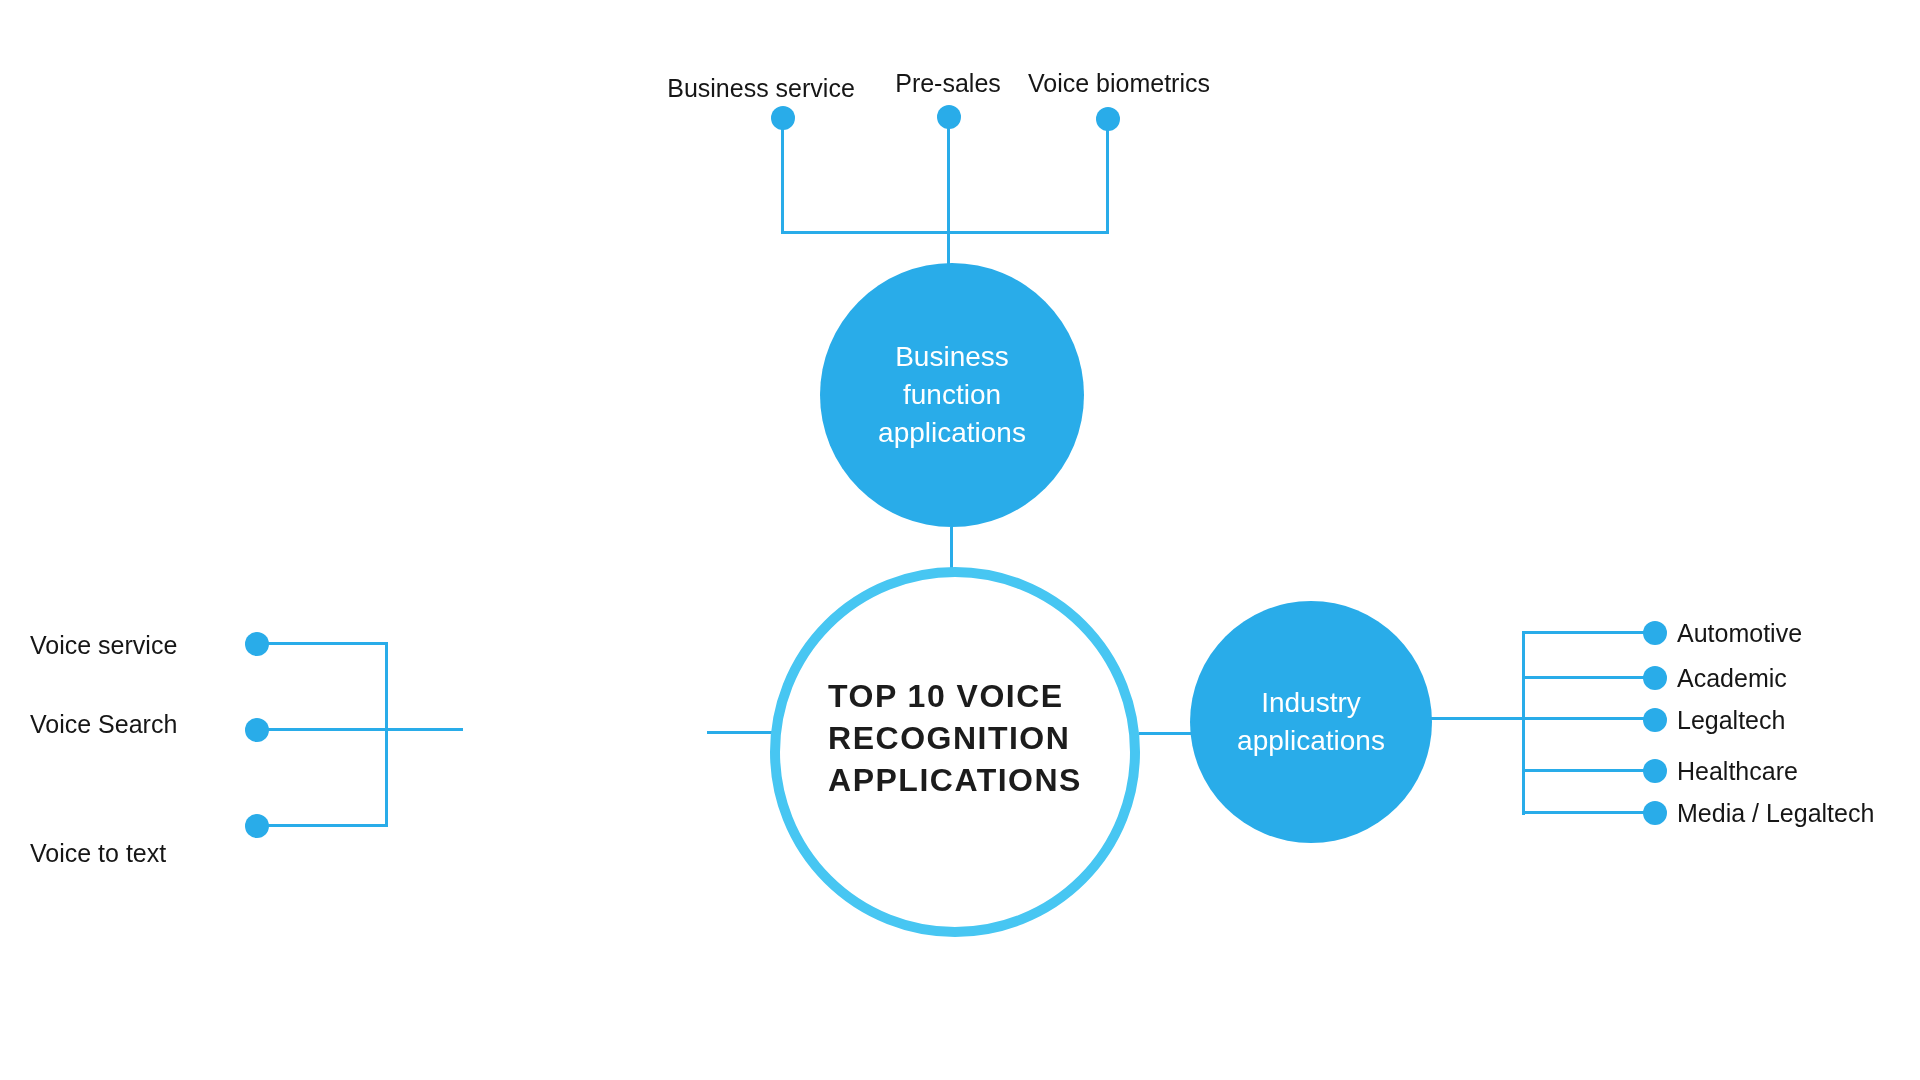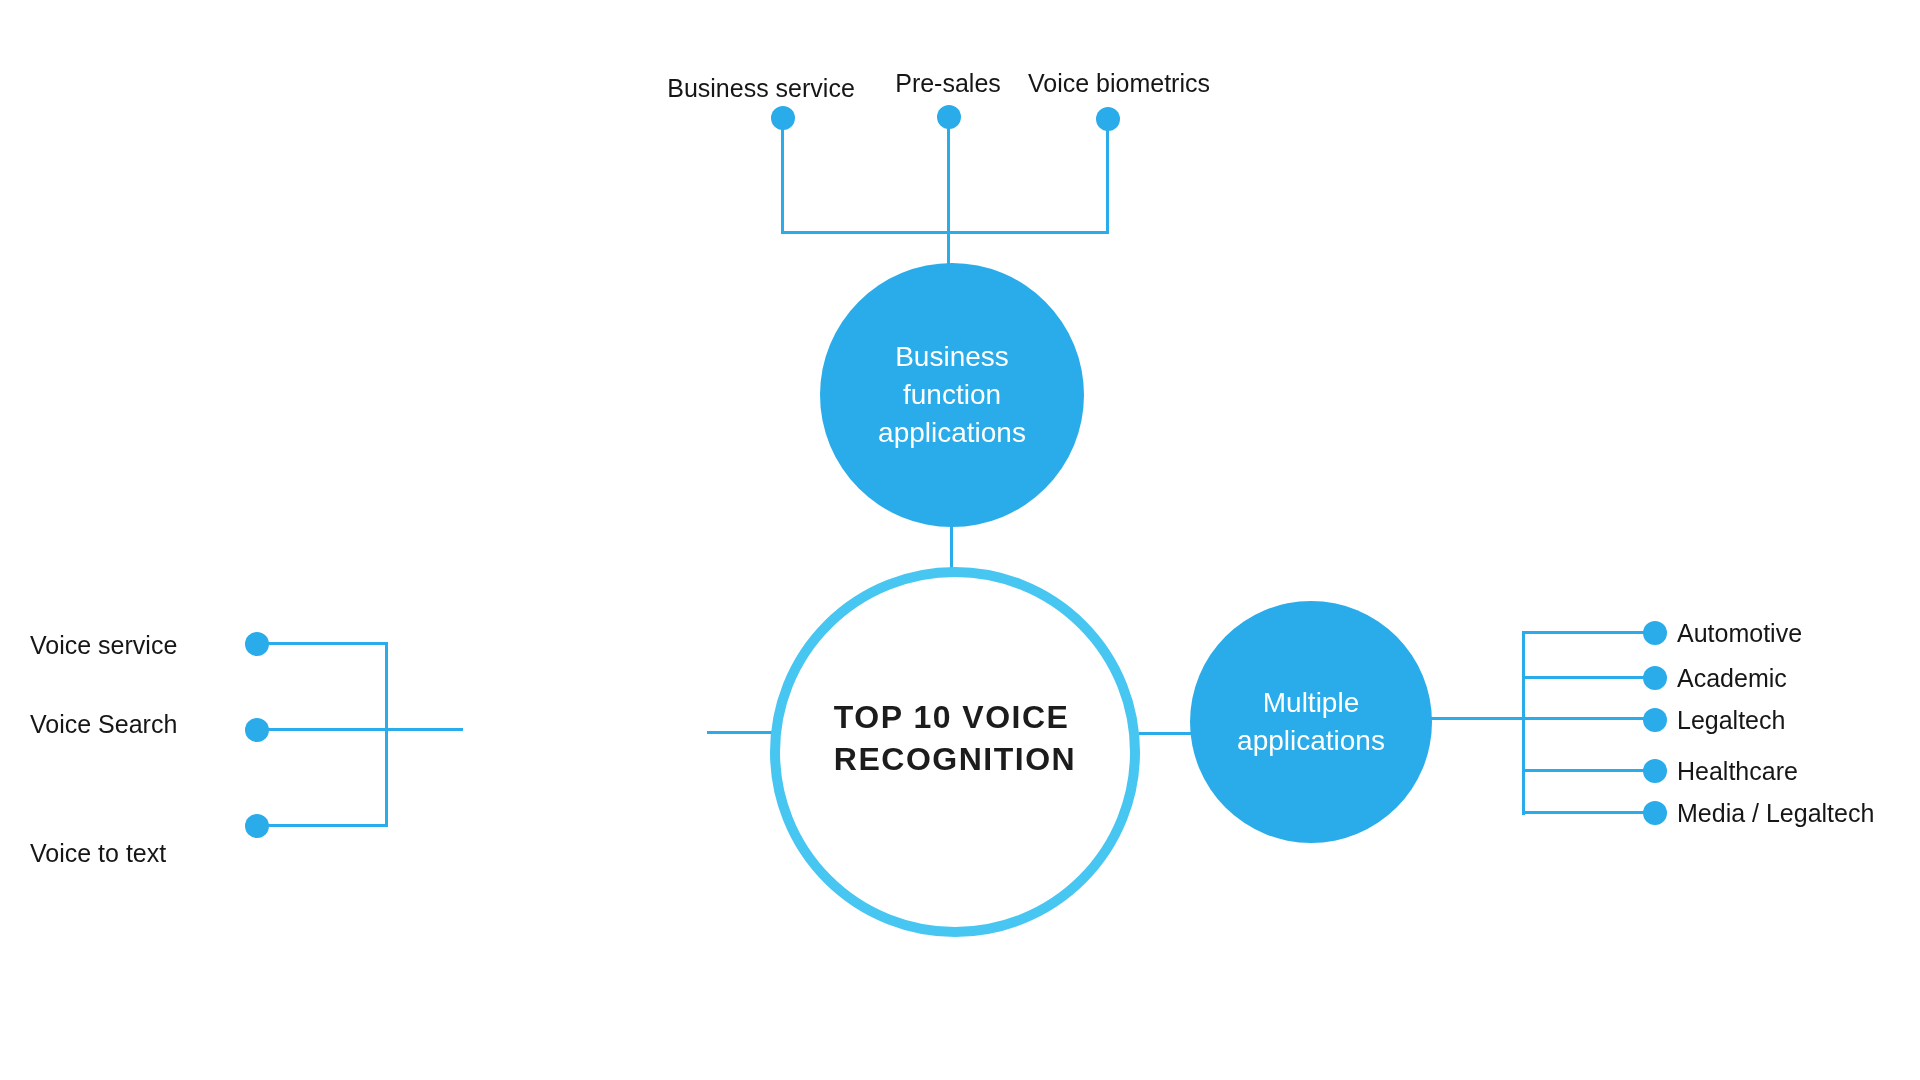"Multiple applications" div.node-label { text: Multiple -> Industry }
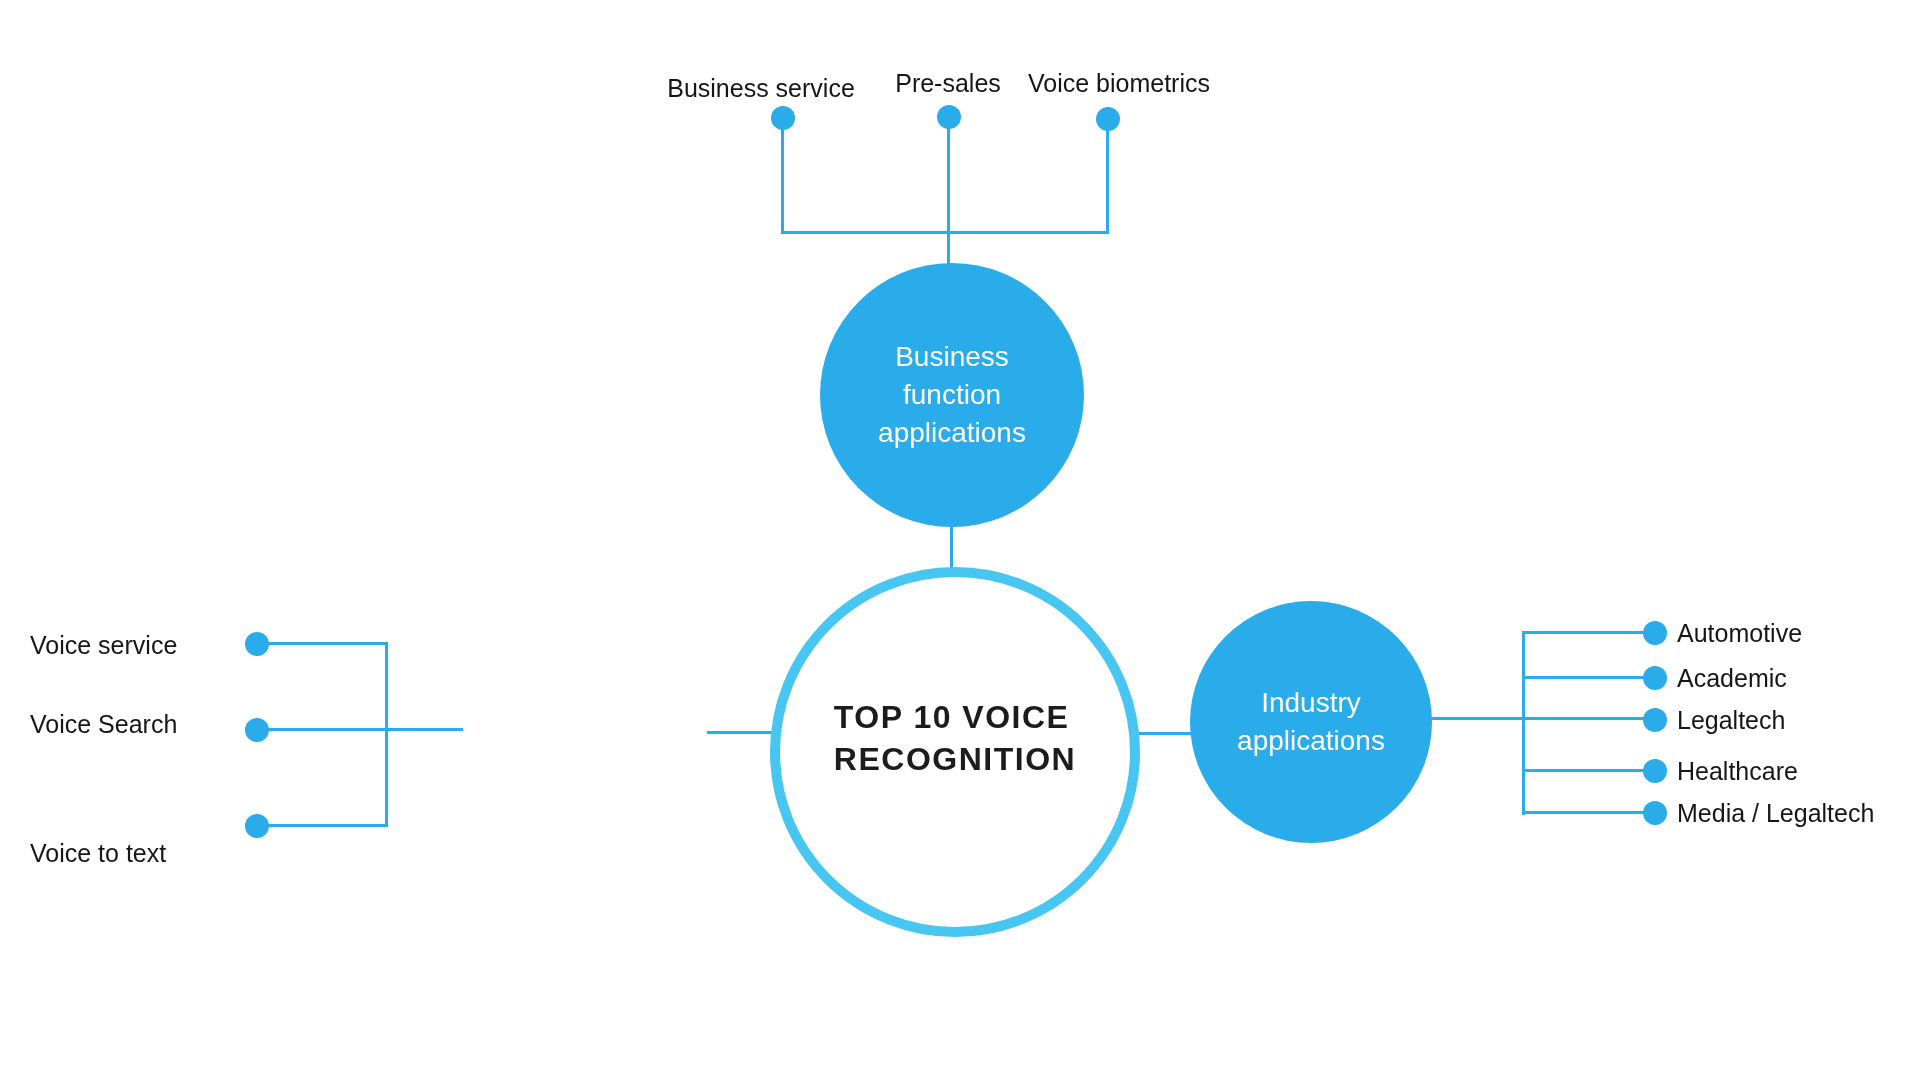"APPLICATIONS" div.t-line { html: none -> <div>APPLICATIONS</div> }
